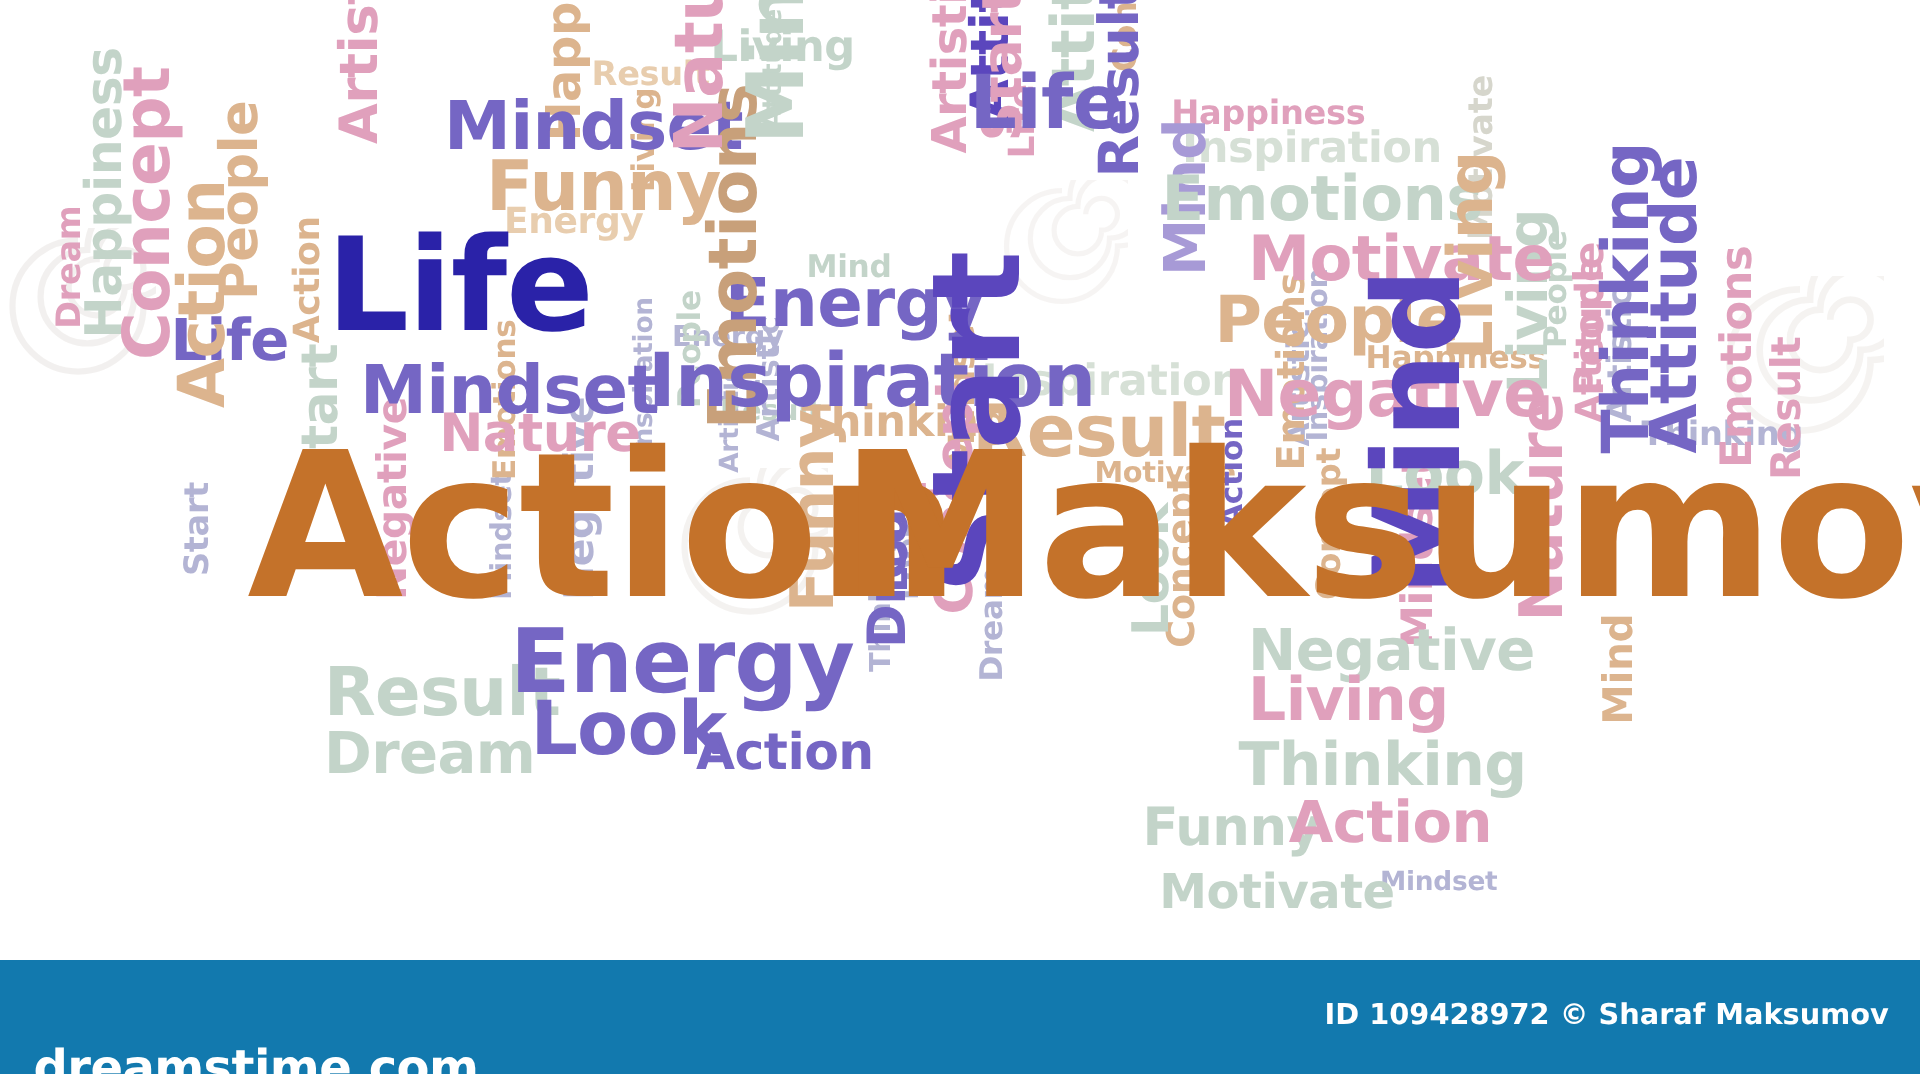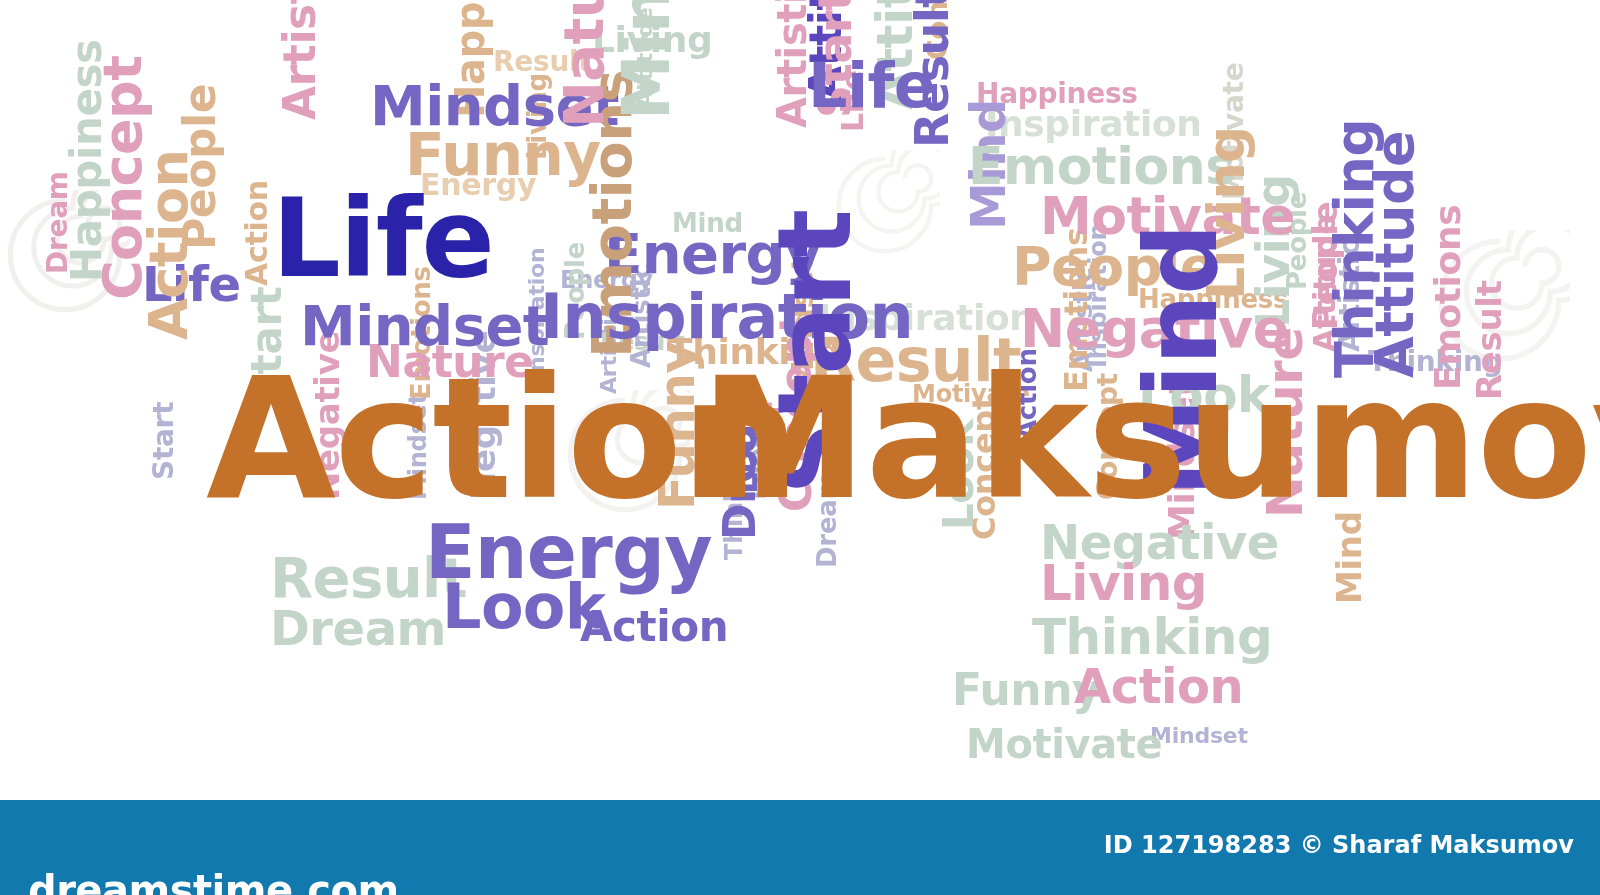"ID 127198283 © Sharaf Maksumov" div { text: 127198283 -> 109428972 }
